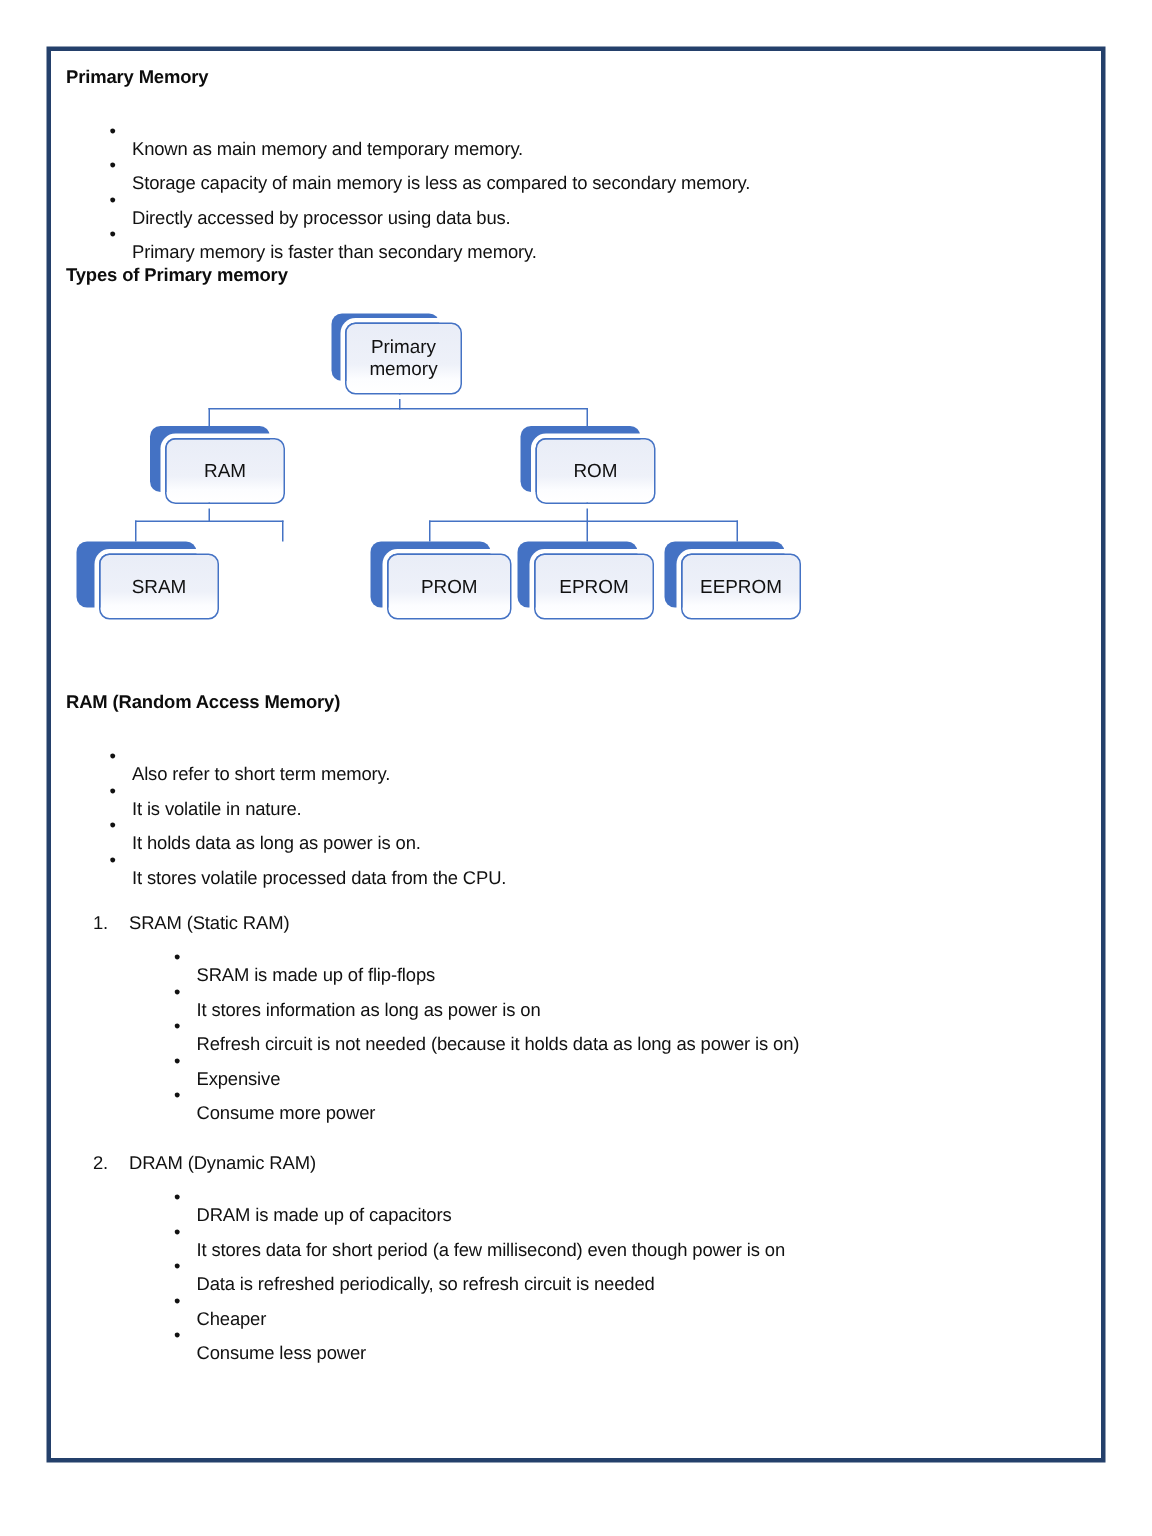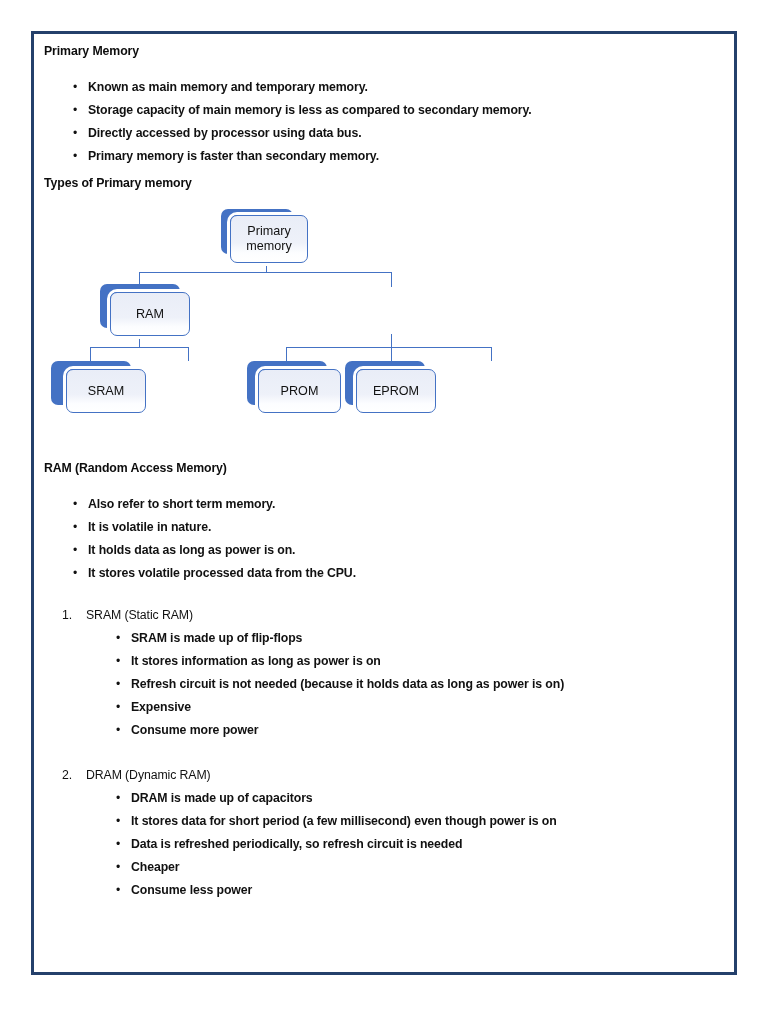"Known as main memory and" .bullet-row .txt { font-weight: bold -> none; top: 0 -> 12px }
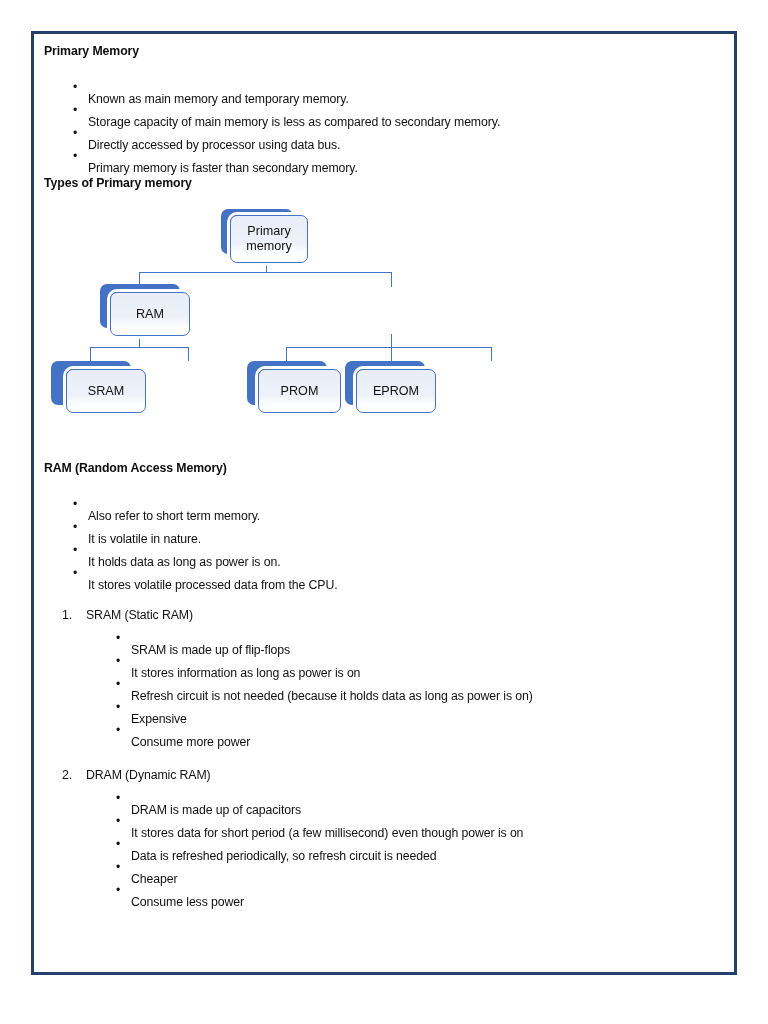"ROM" div.node { html: none -> <div> <div></div> <div>ROM</div> </div> }
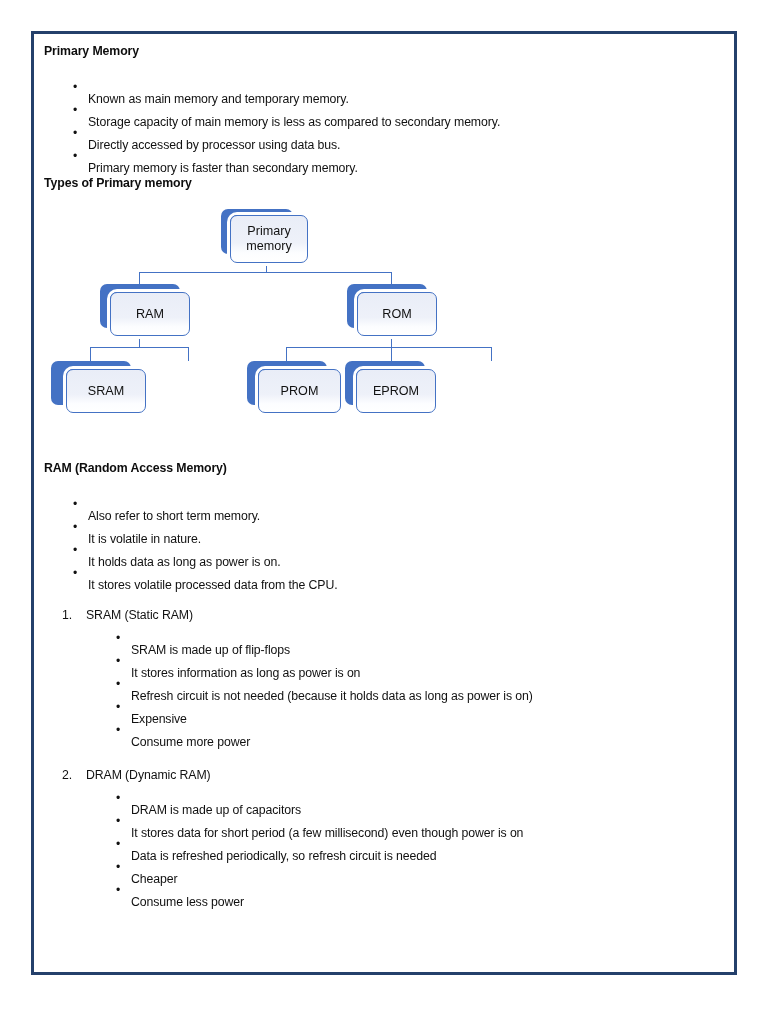"EEPROM" div.node { html: none -> <div> <div></div> <div>EEPROM</div> </div> }
